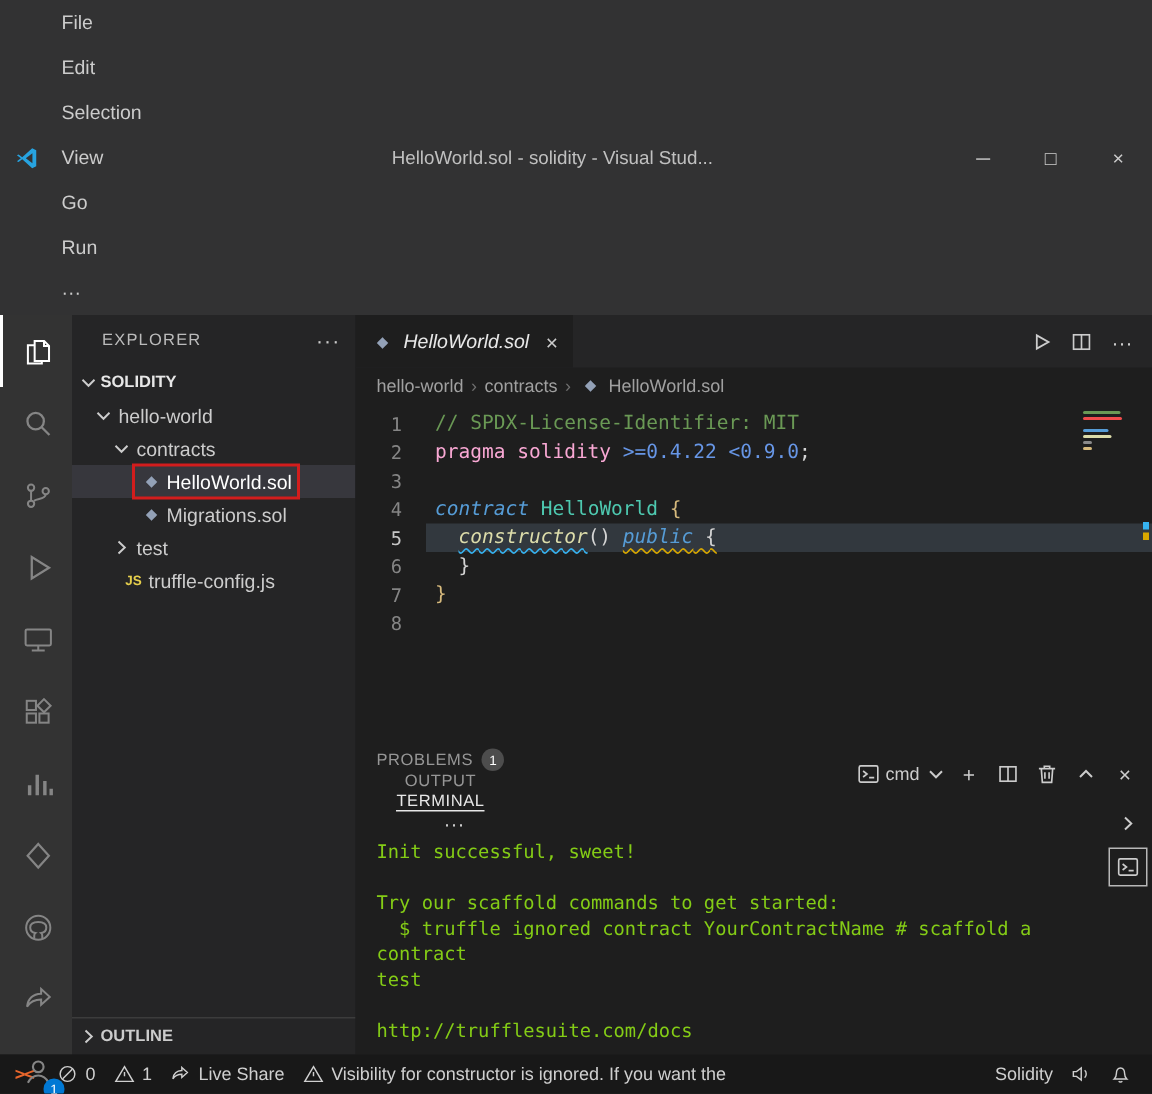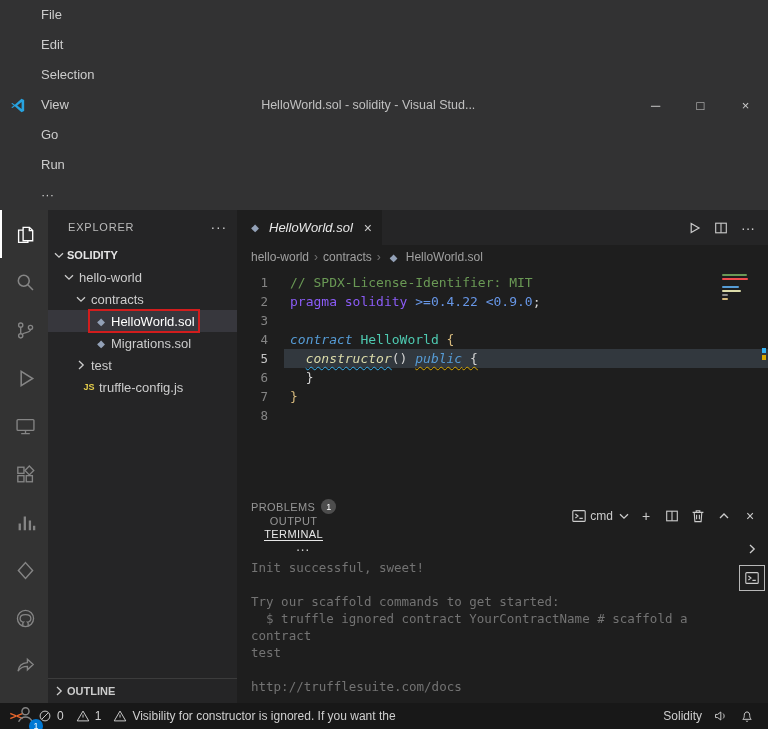"pragma solidity" .tk-red { color: #8b5cf6 -> #f9a8d4 }
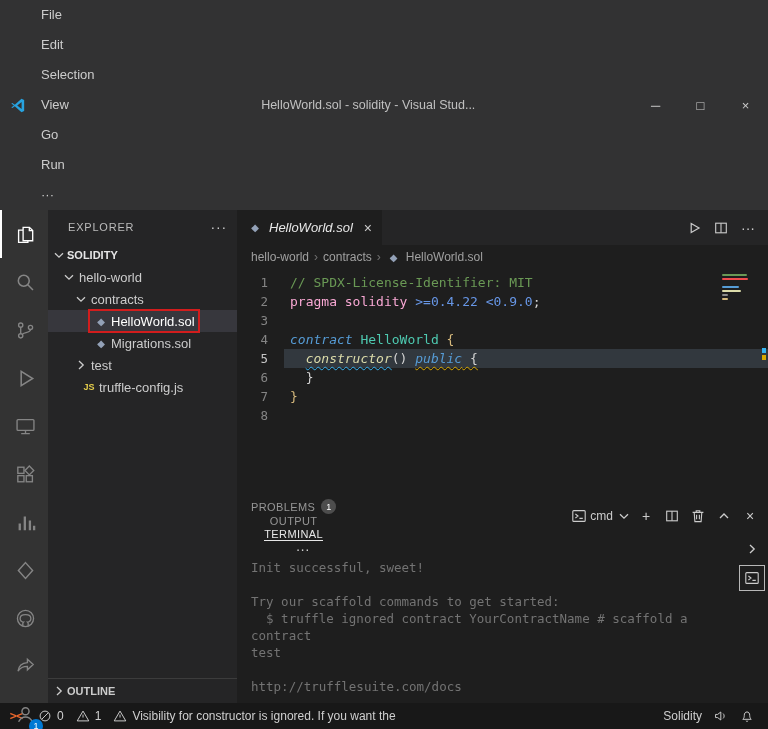"Init successful, sweet!" #terminal { color: #737373 -> #84cc16 }
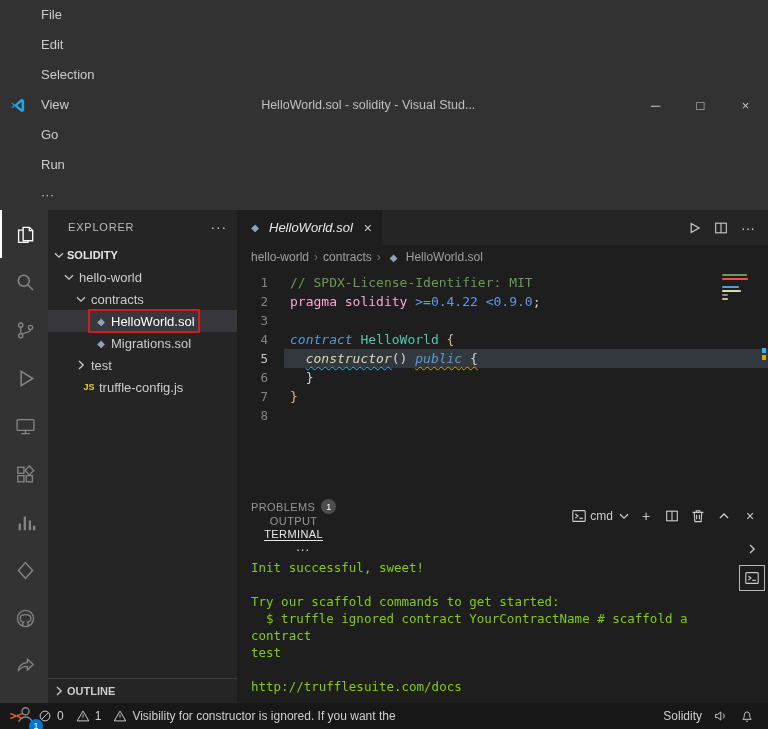"Live Share" div.sb-item { html: none -> <div> <span> <svg> <path></path> </svg> </span> <span>Live Share</span> </div> }
